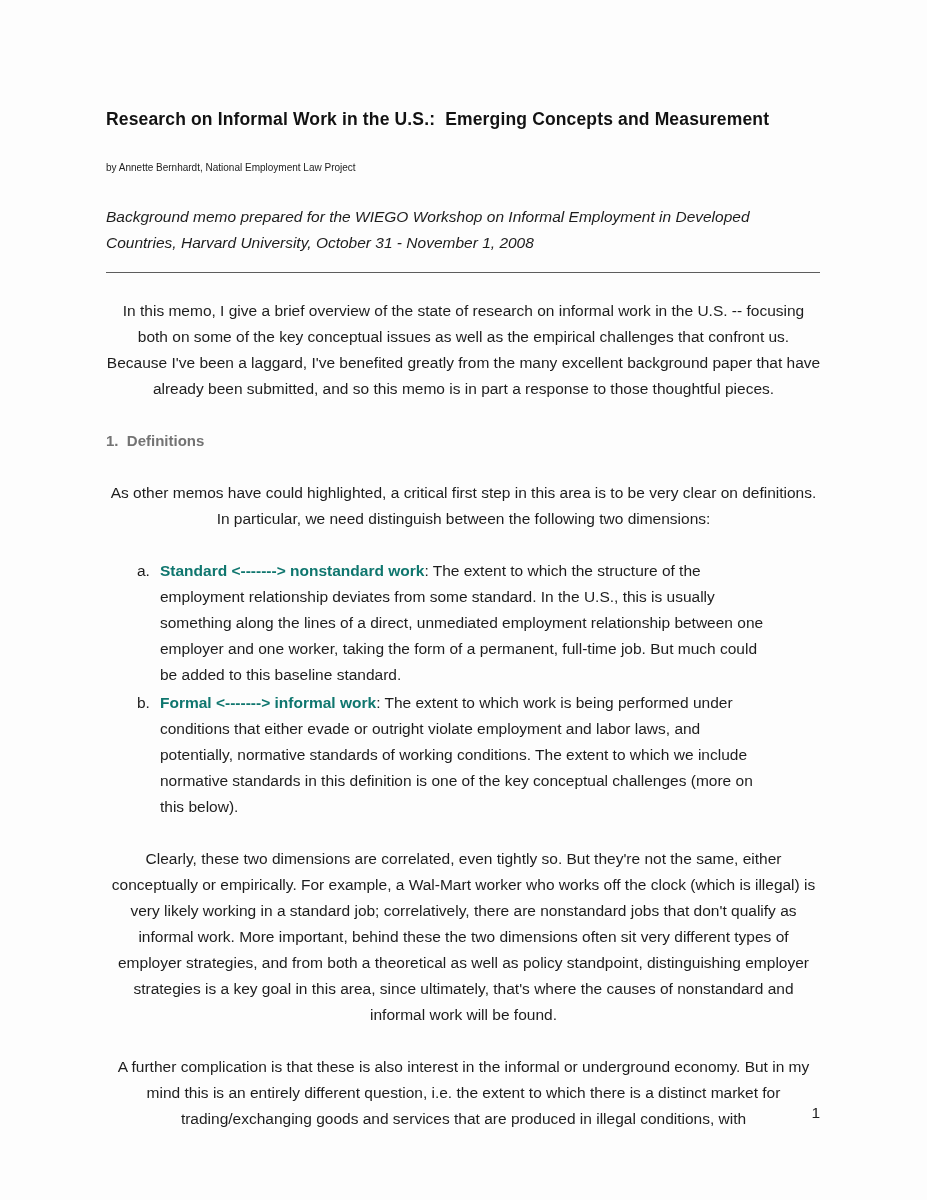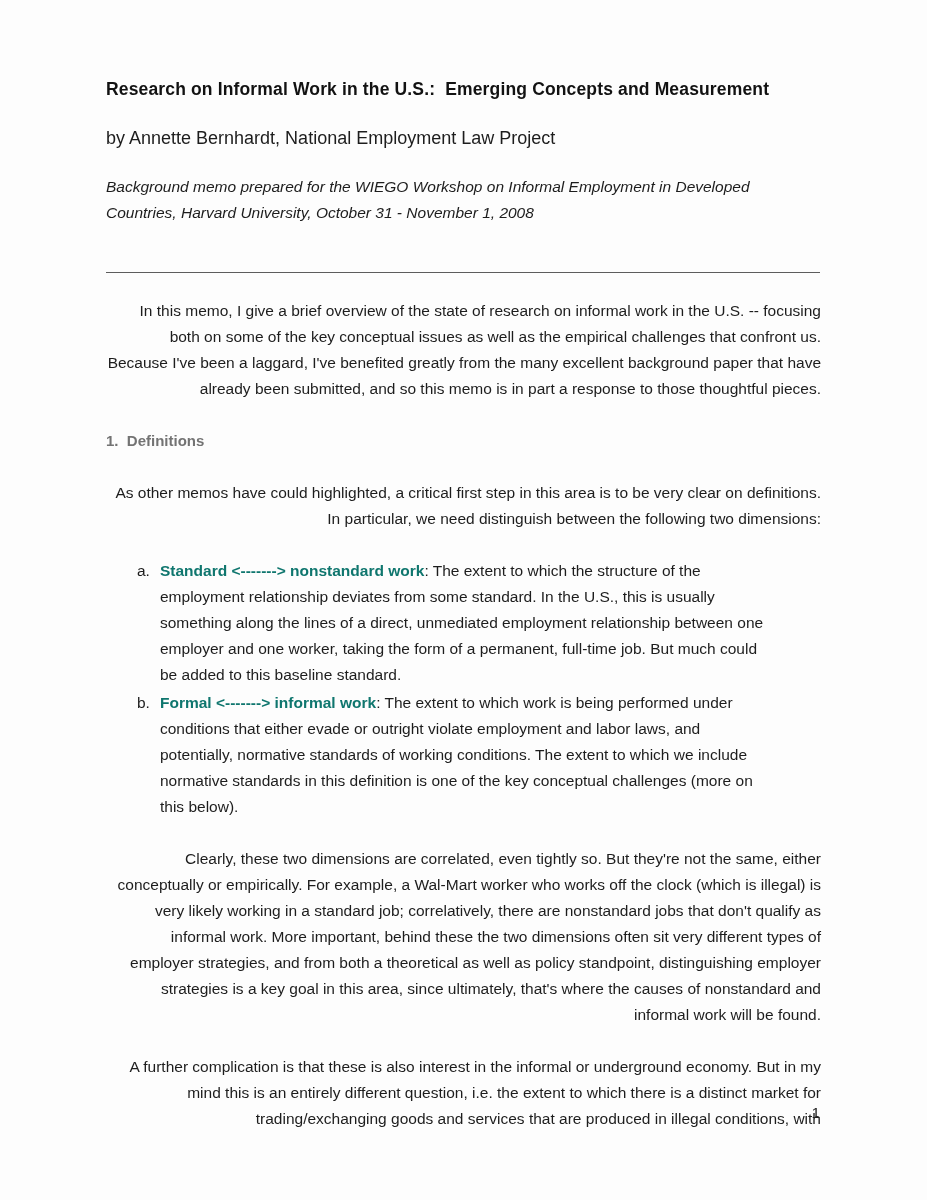"Research on Informal Work in" .doc-title { padding-top: 76px -> 106px }
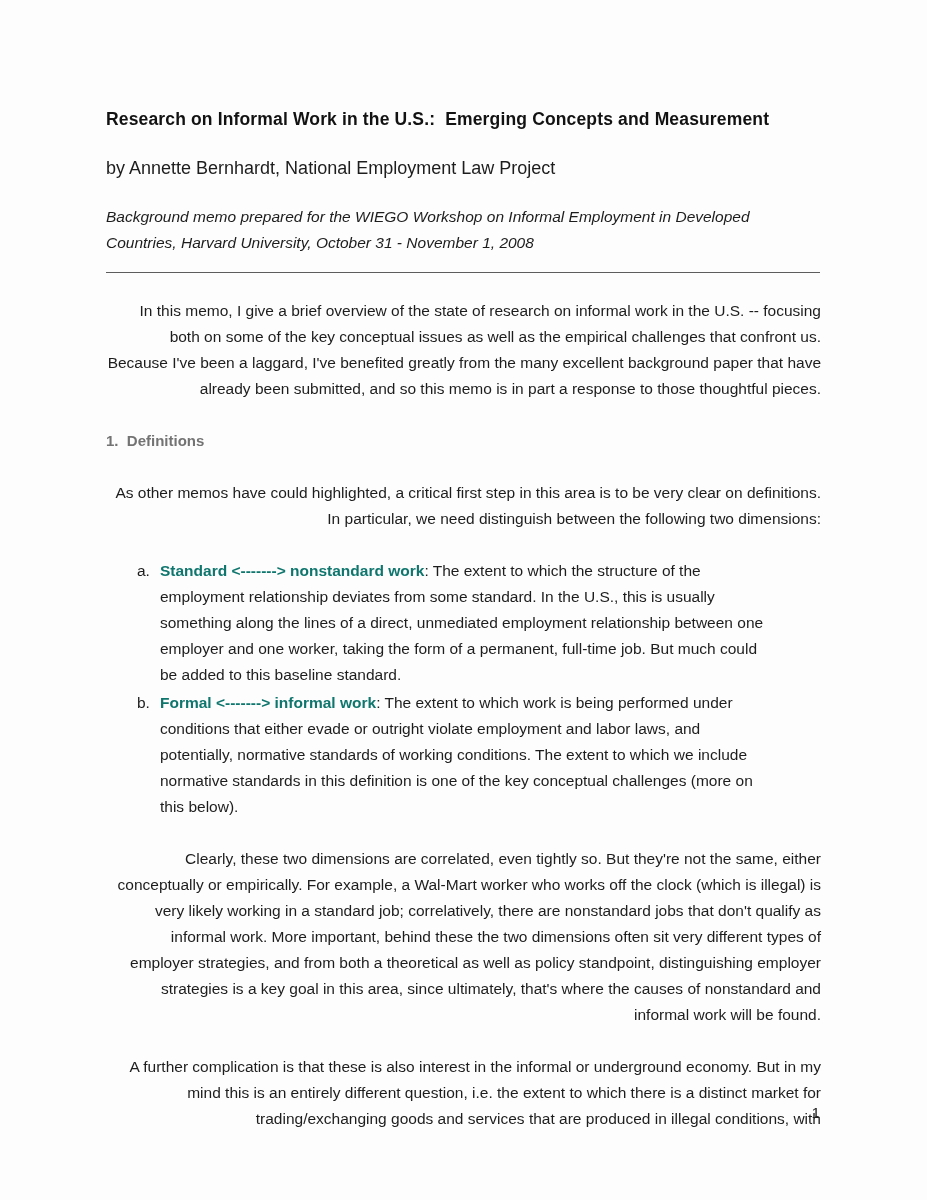"by Annette Bernhardt, National" .byline { font-size: 18px -> 10px }
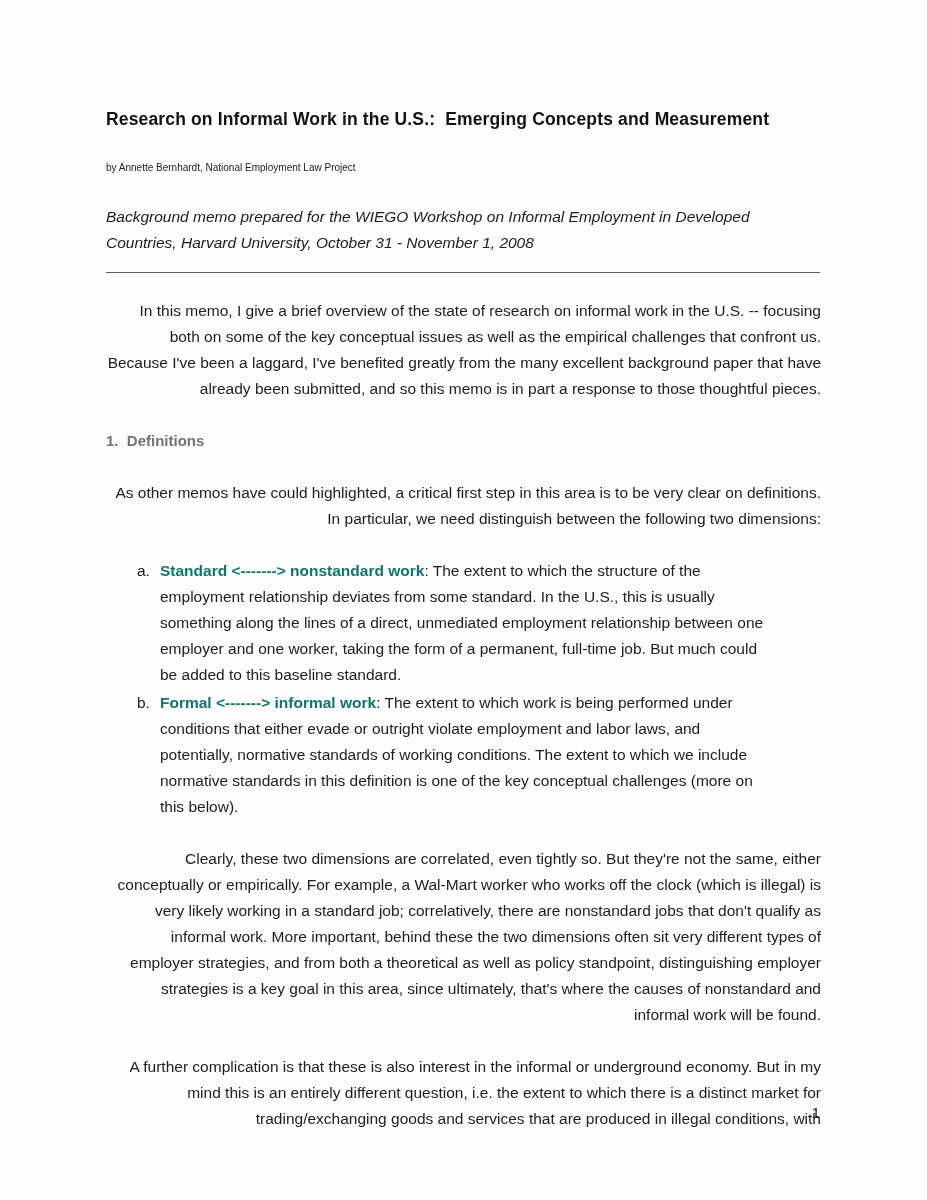"In this memo, I give" p.para { text-align: right -> center }
